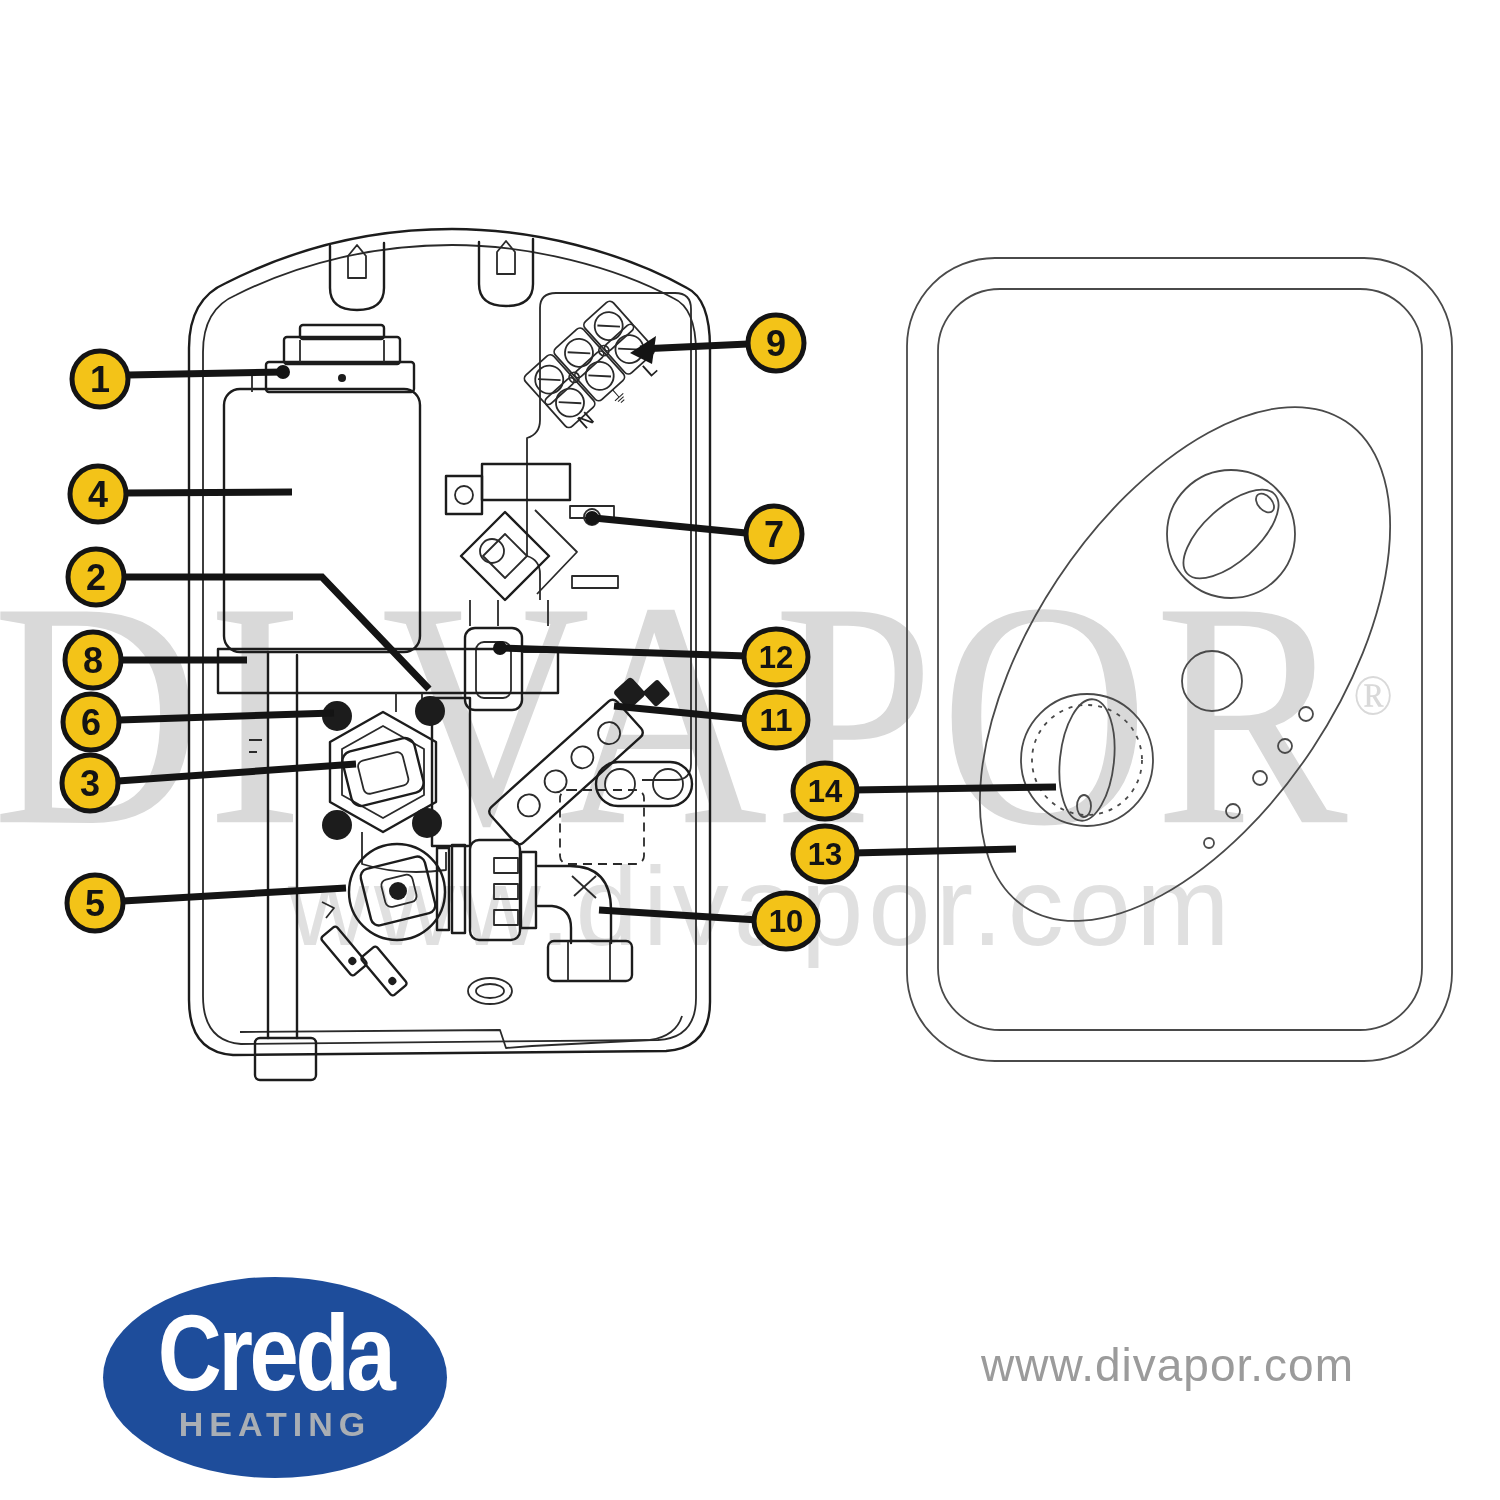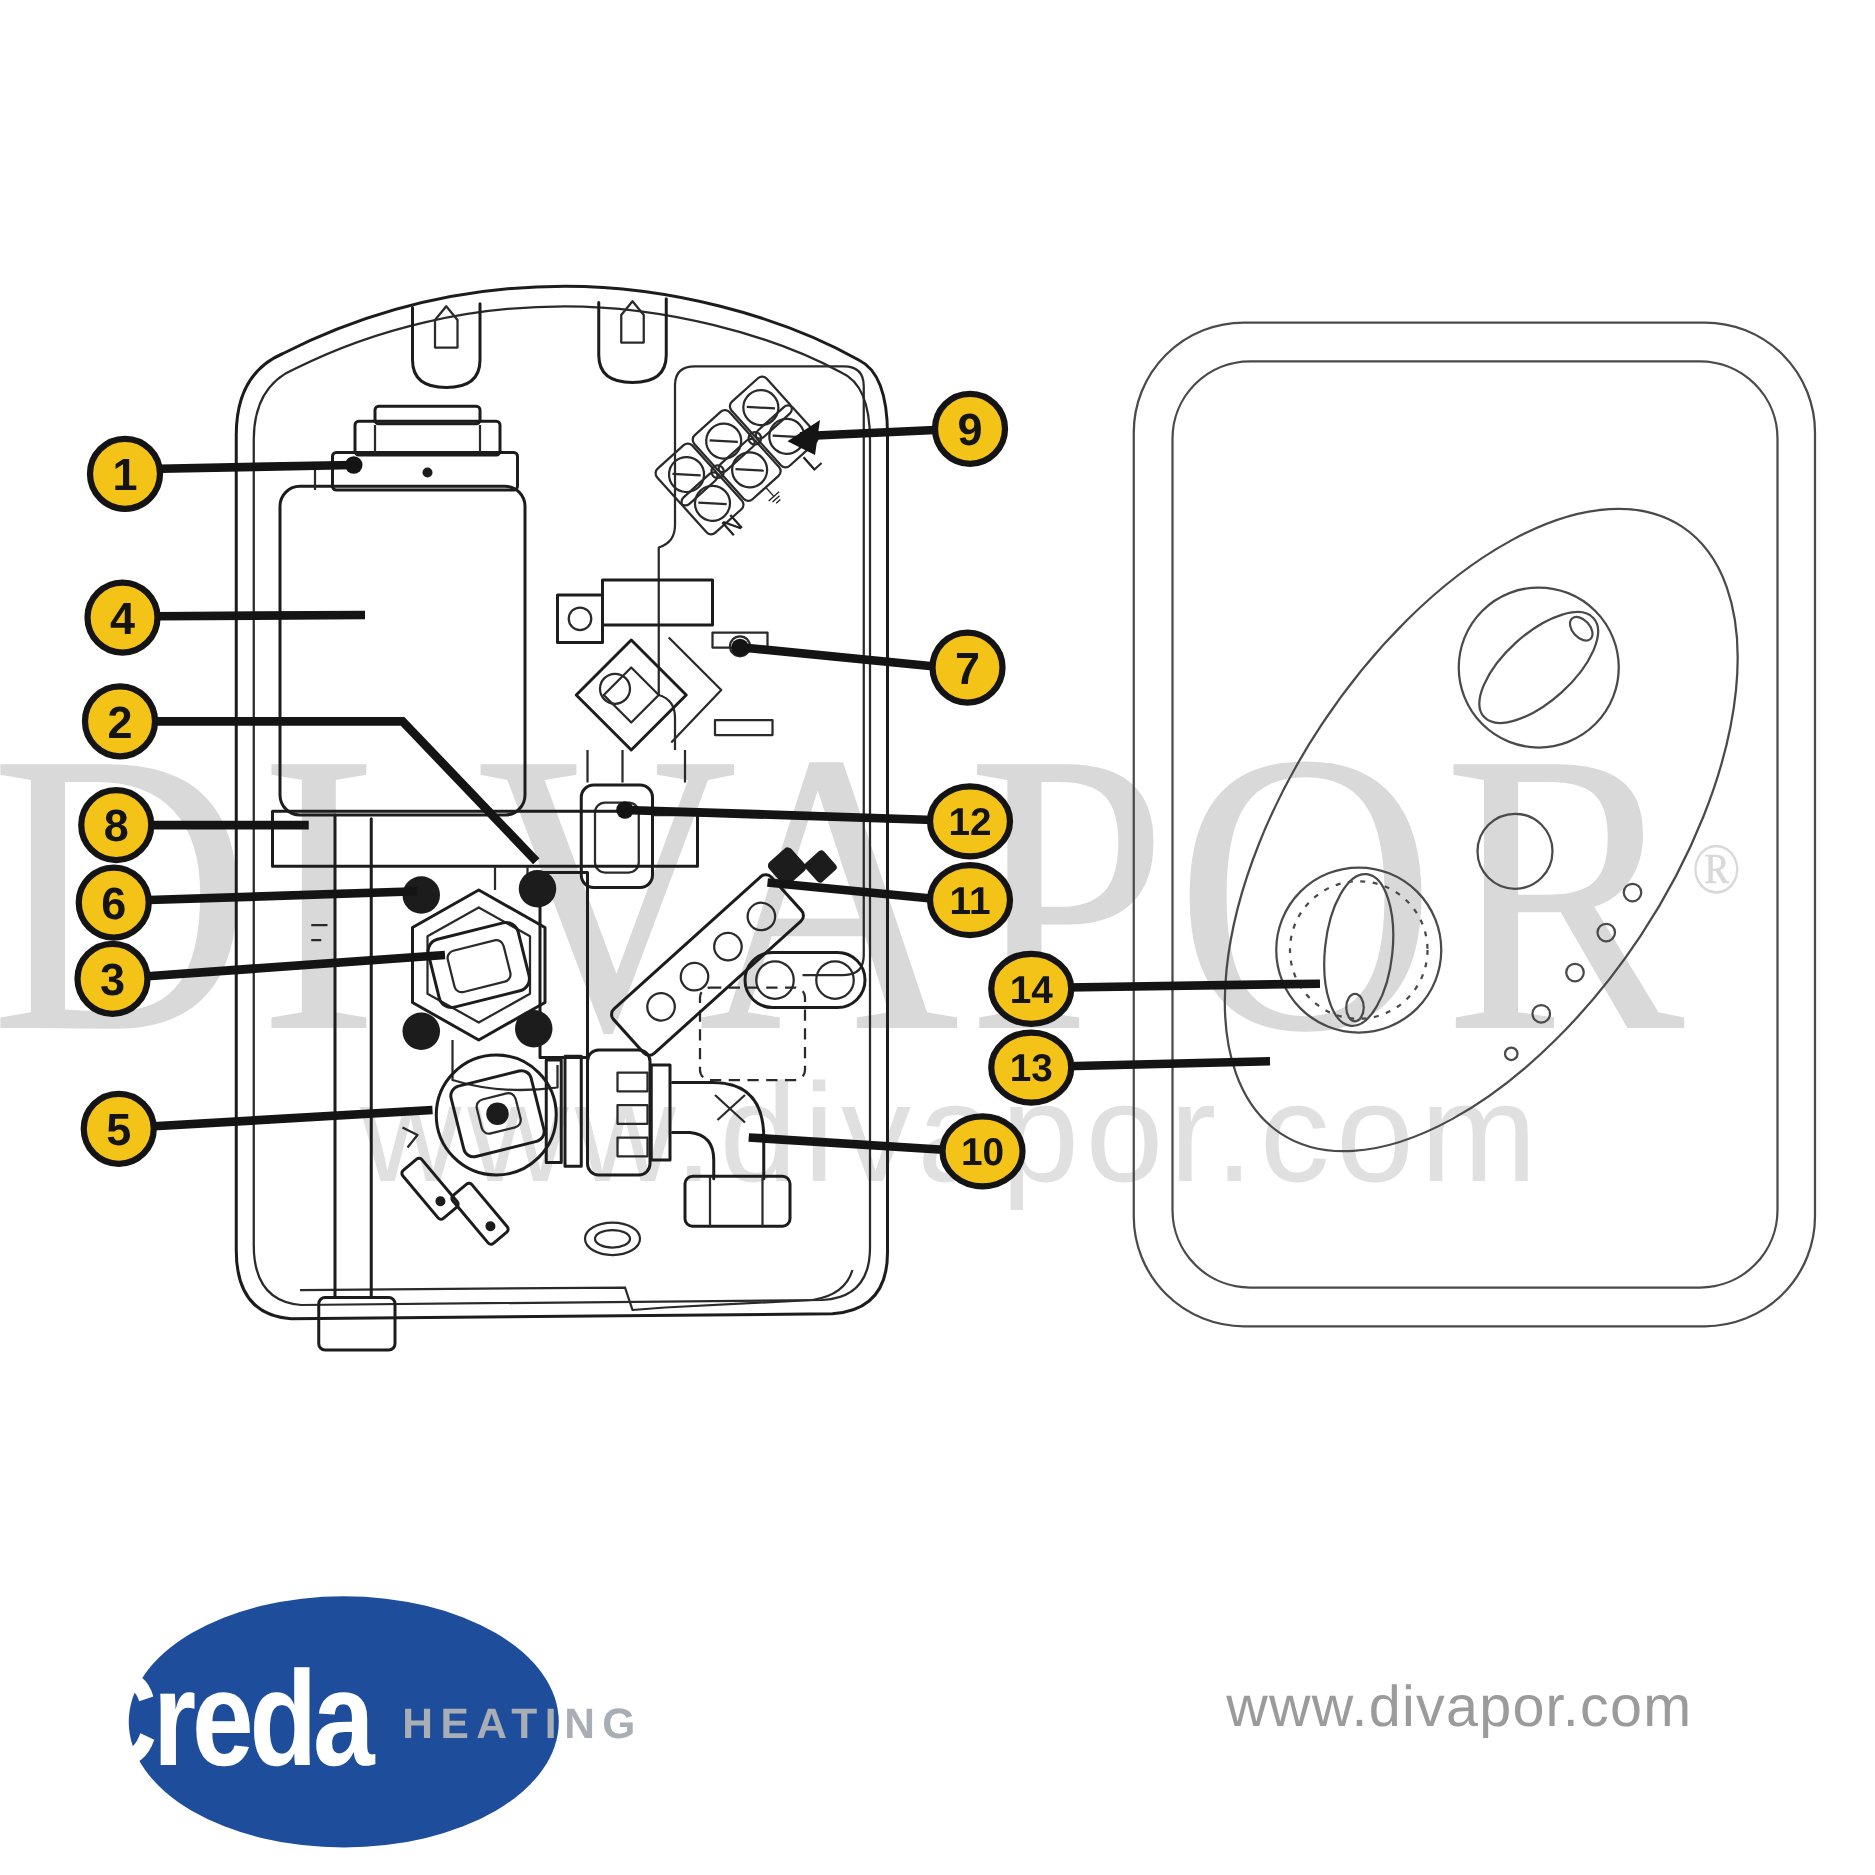"Creda" .creda-oval { flex-direction: row -> column }
